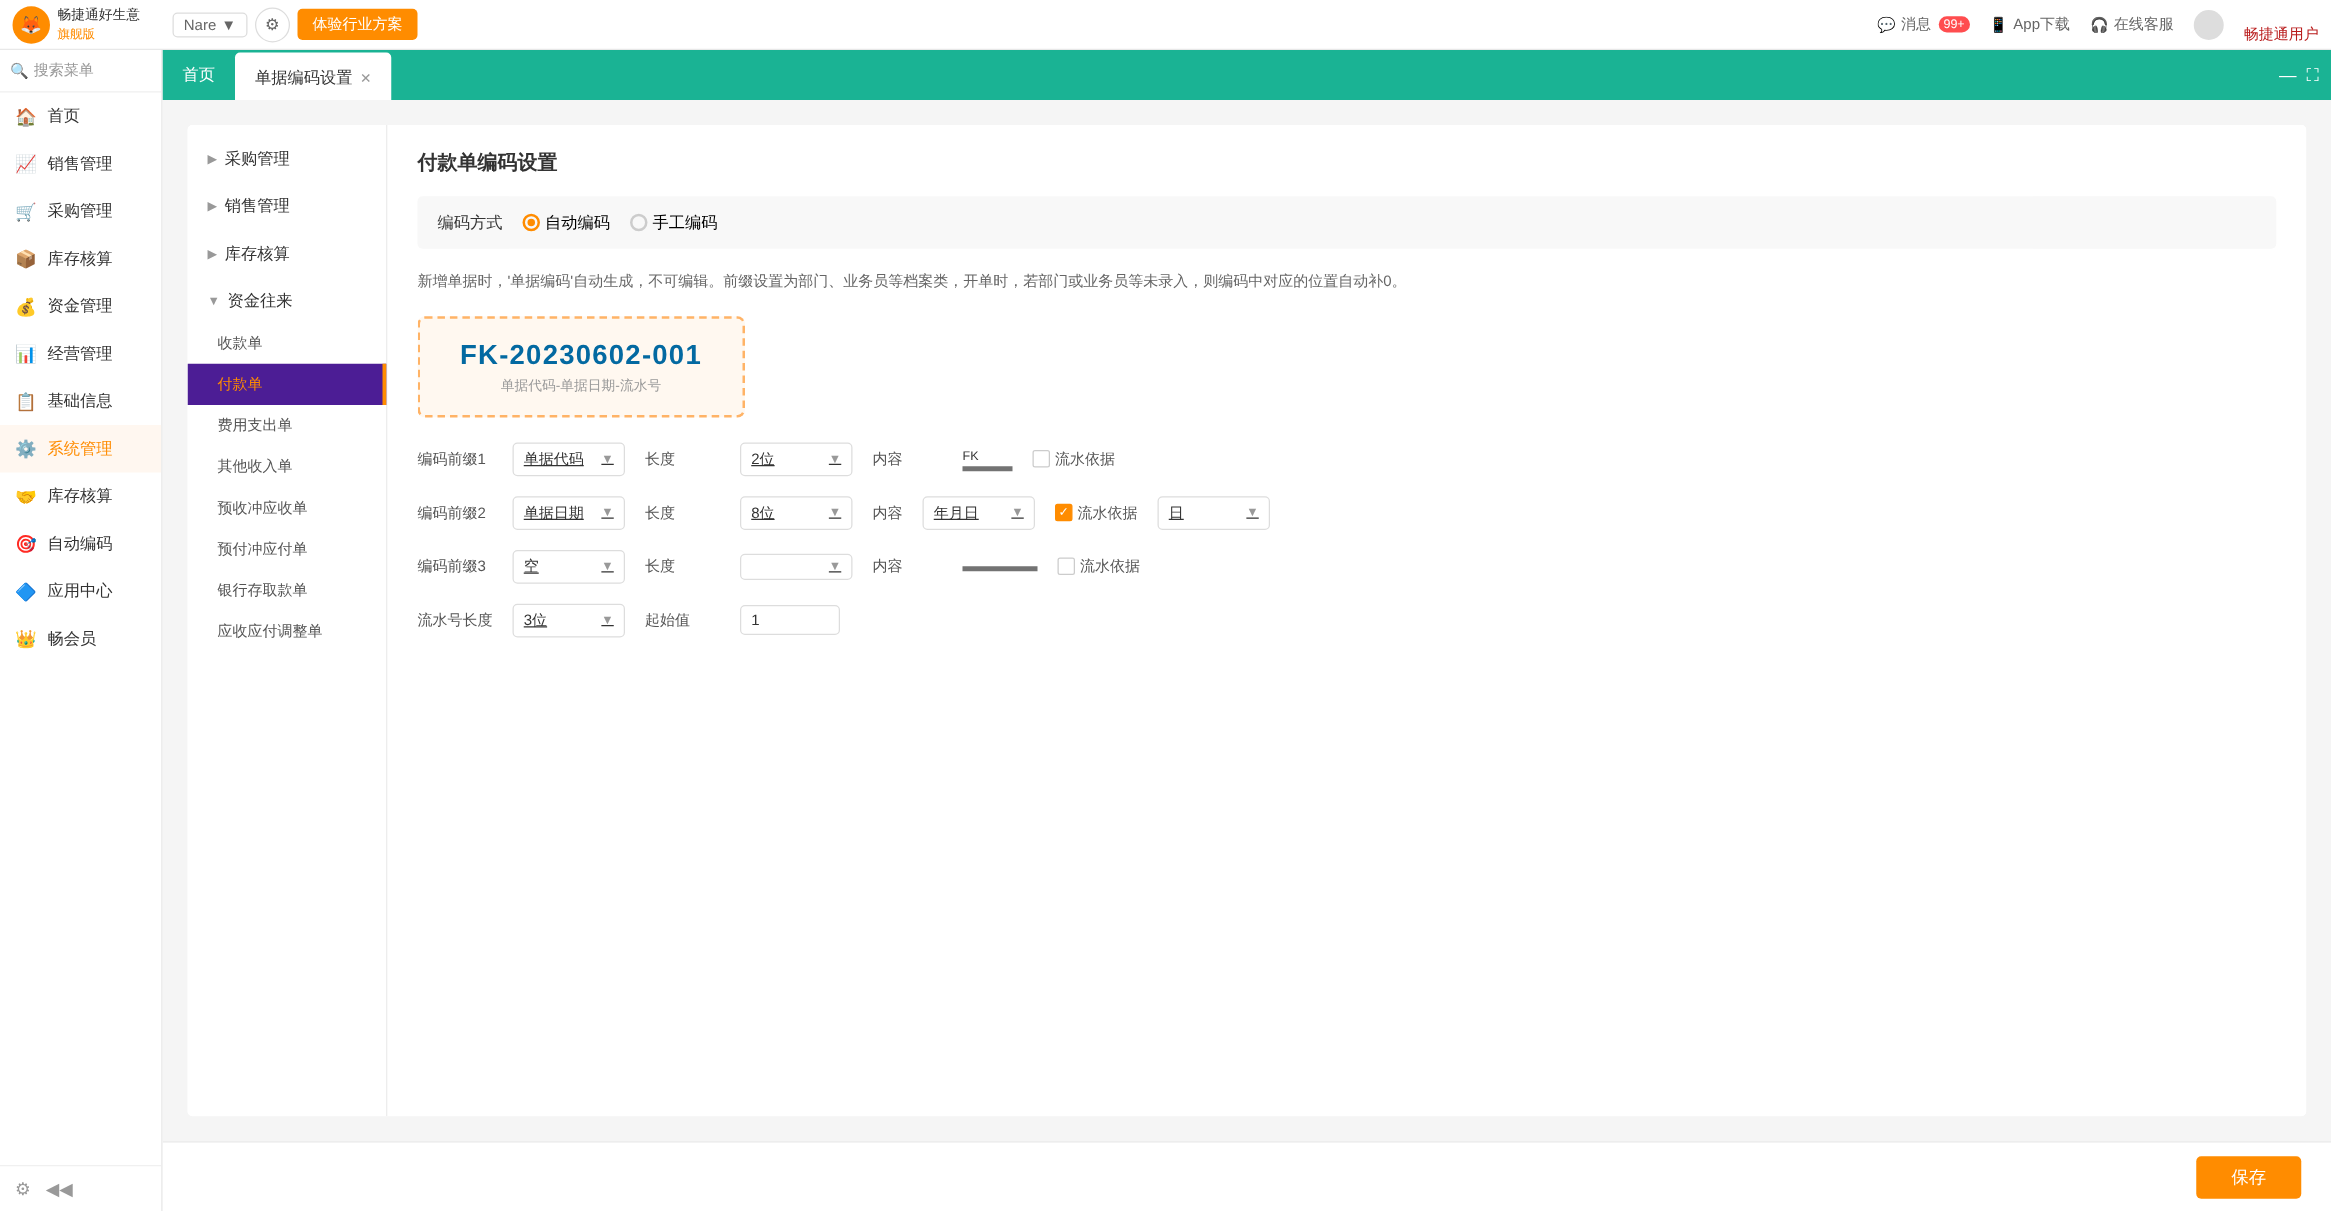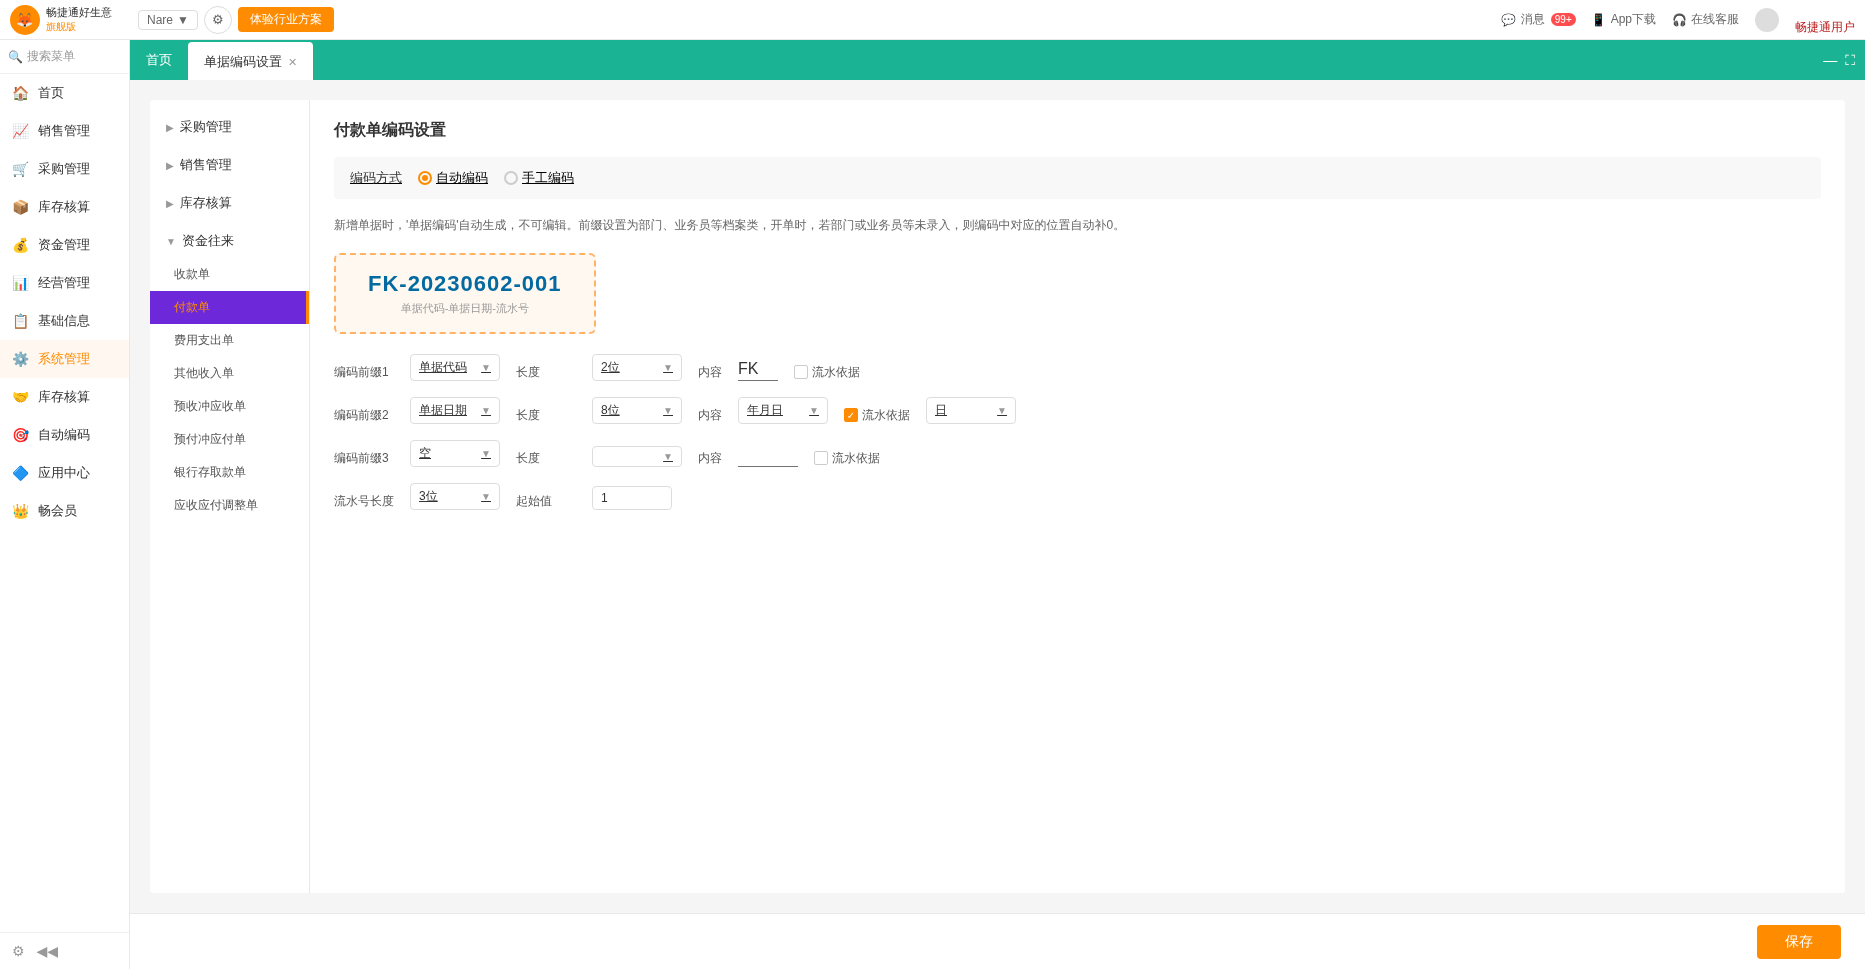"编码方式" .encode-method { text-decoration: underline -> none }
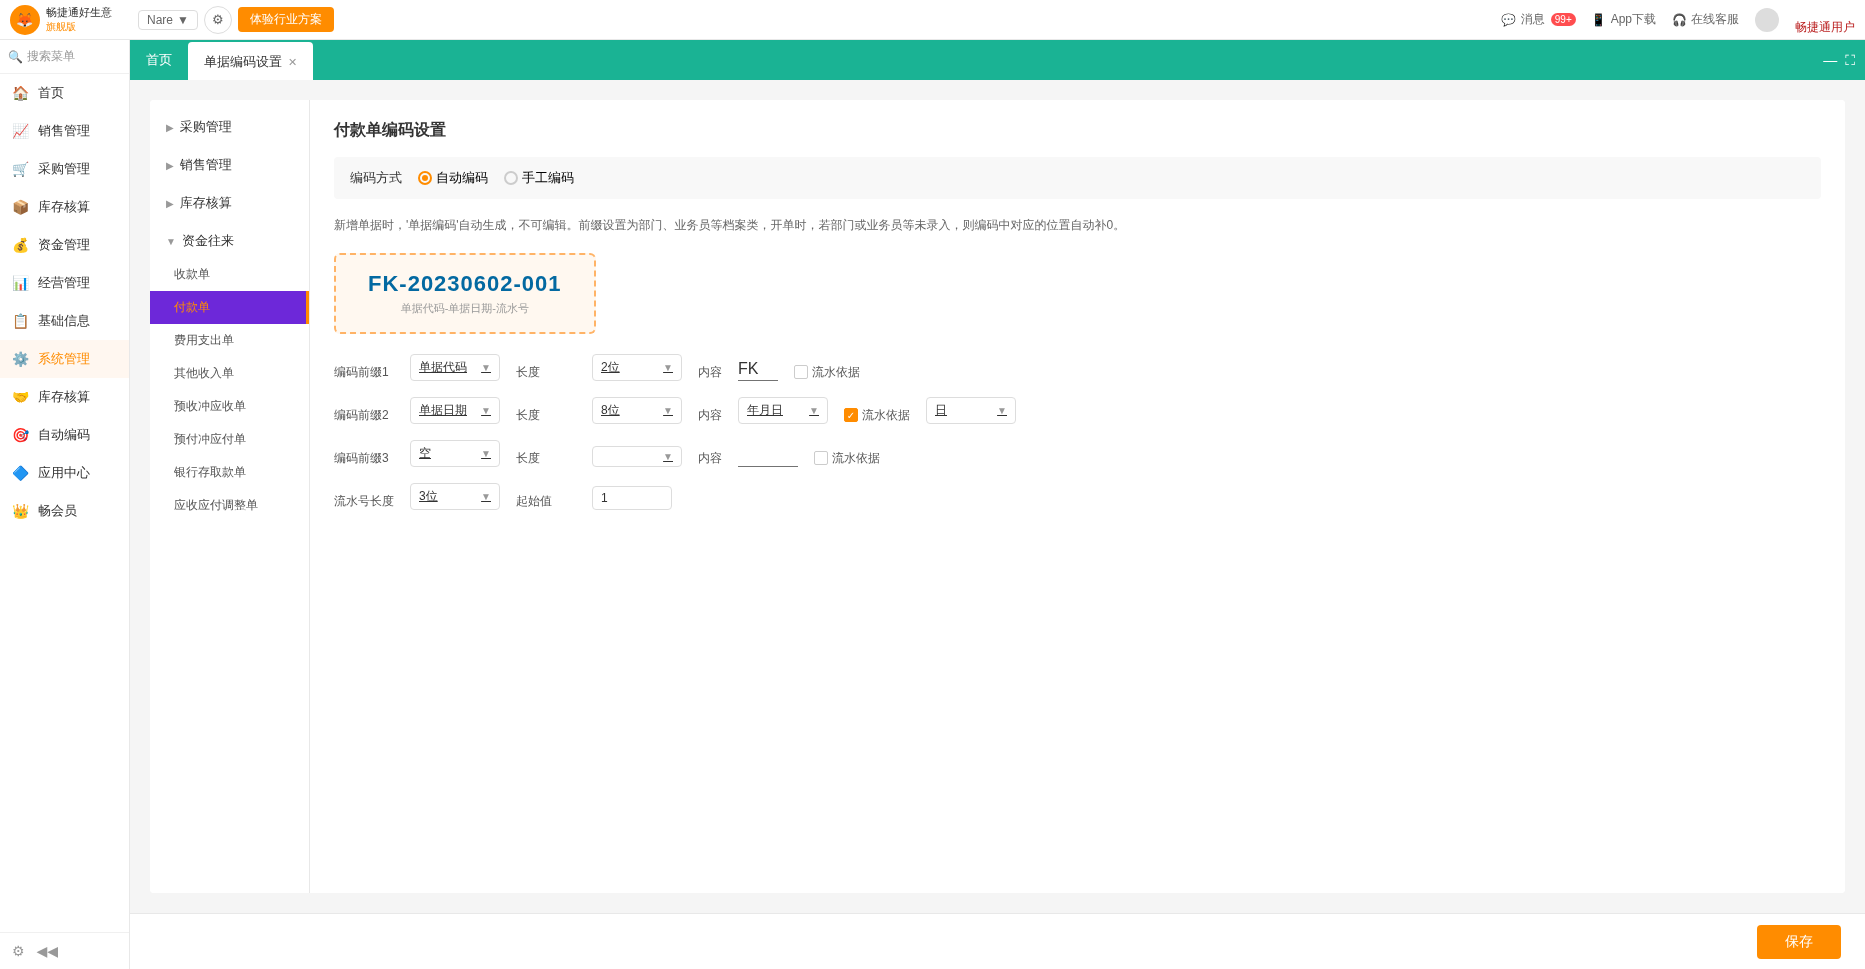"付款单" .sub-nav-item.active { background: #6d28d9 -> #4c1d95 }
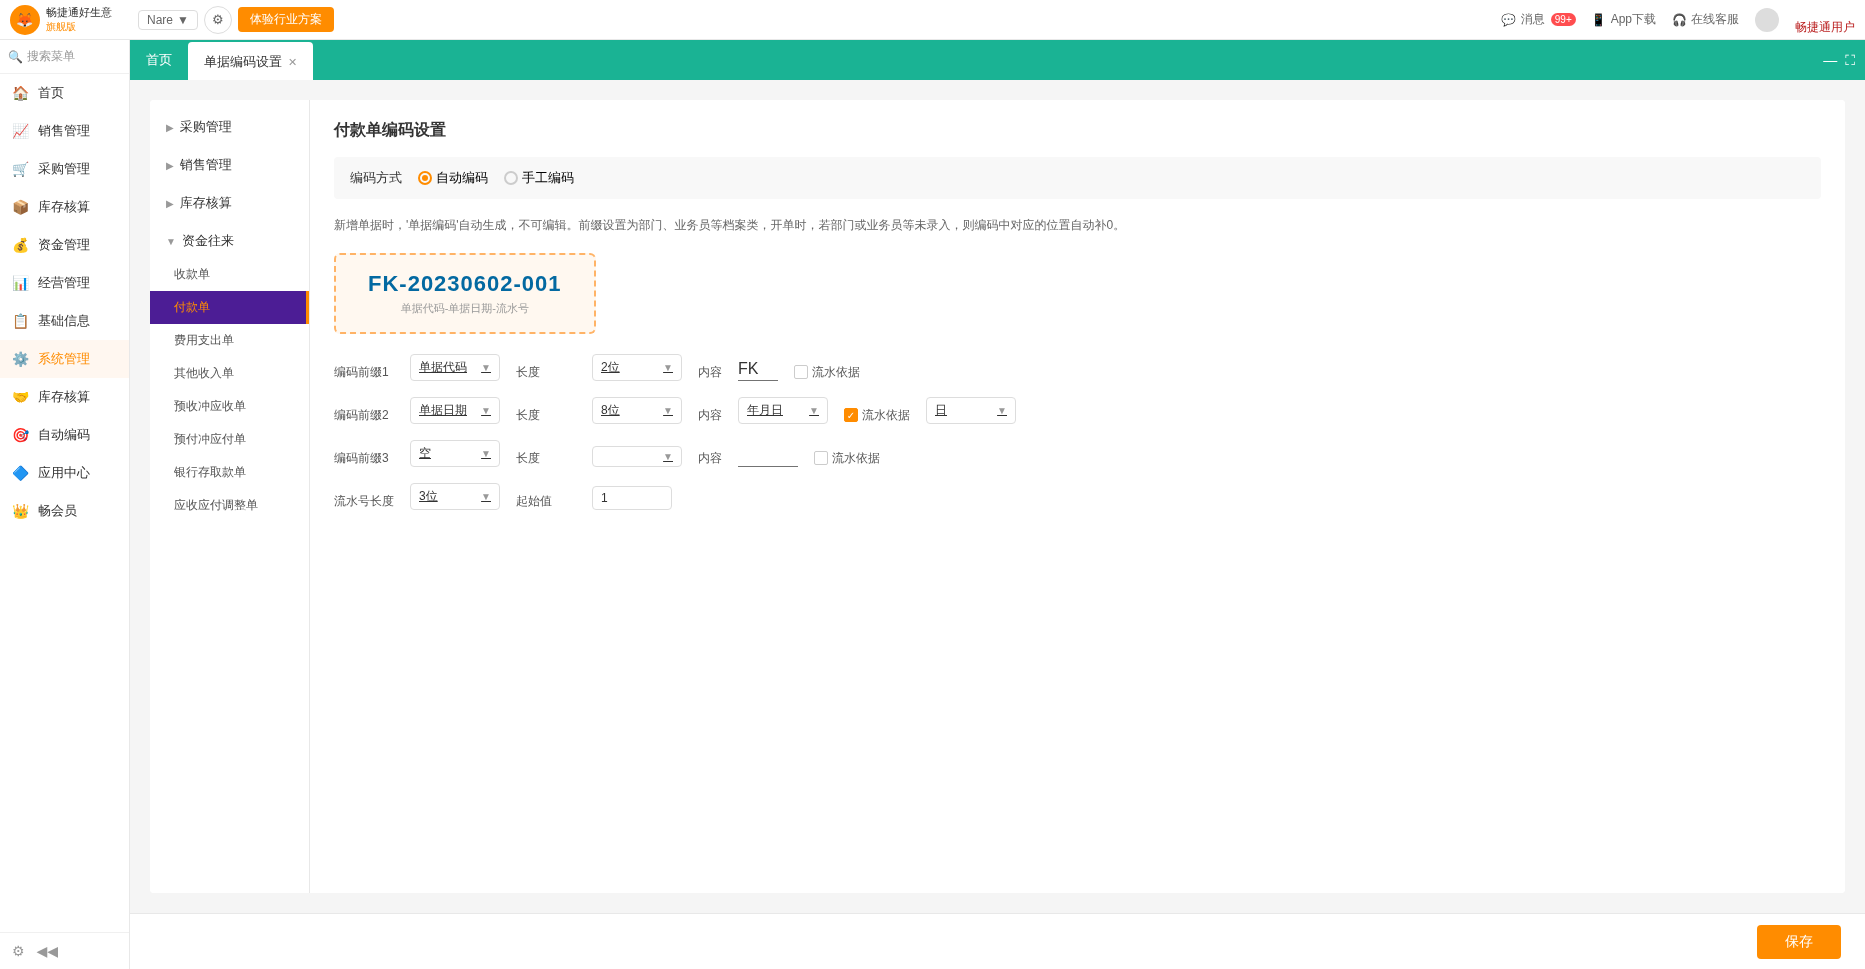"编码前缀1" .form-row { align-items: flex-end -> center }
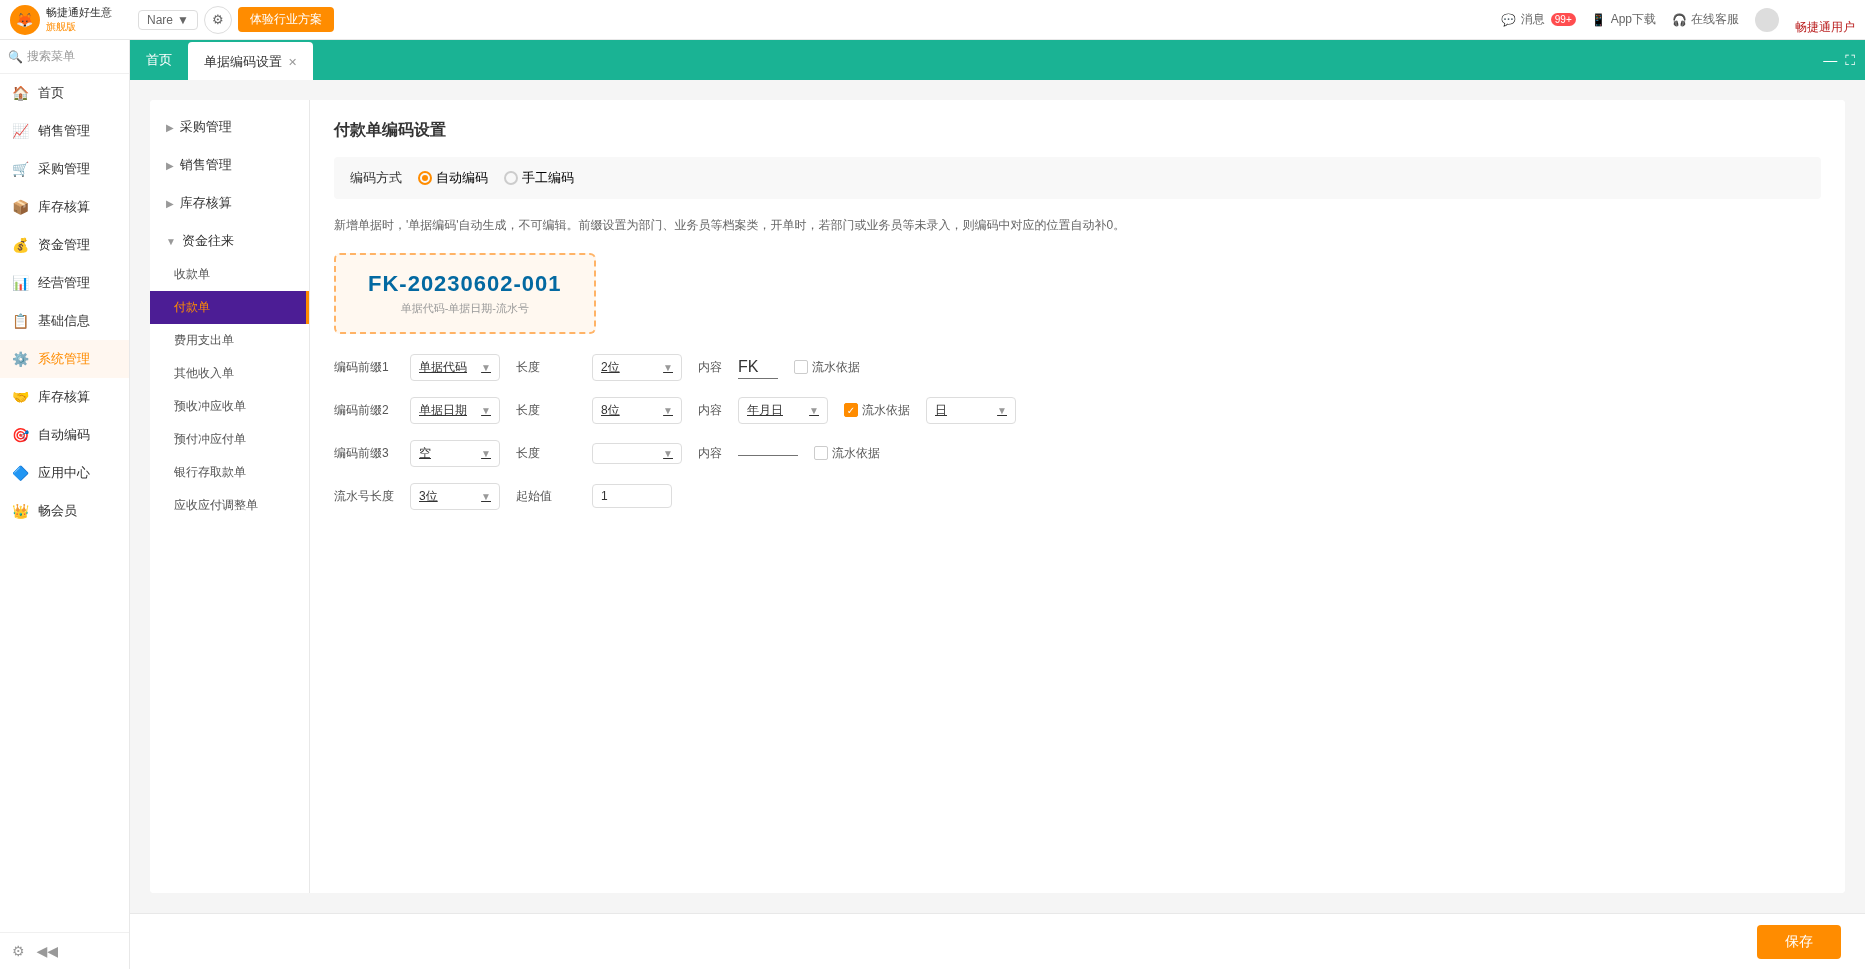"FK" .form-content-value { border-bottom: 1px solid #737373 -> 4px solid #737373; font-size: 16px -> 10px; margin-left: none -> 32px }
